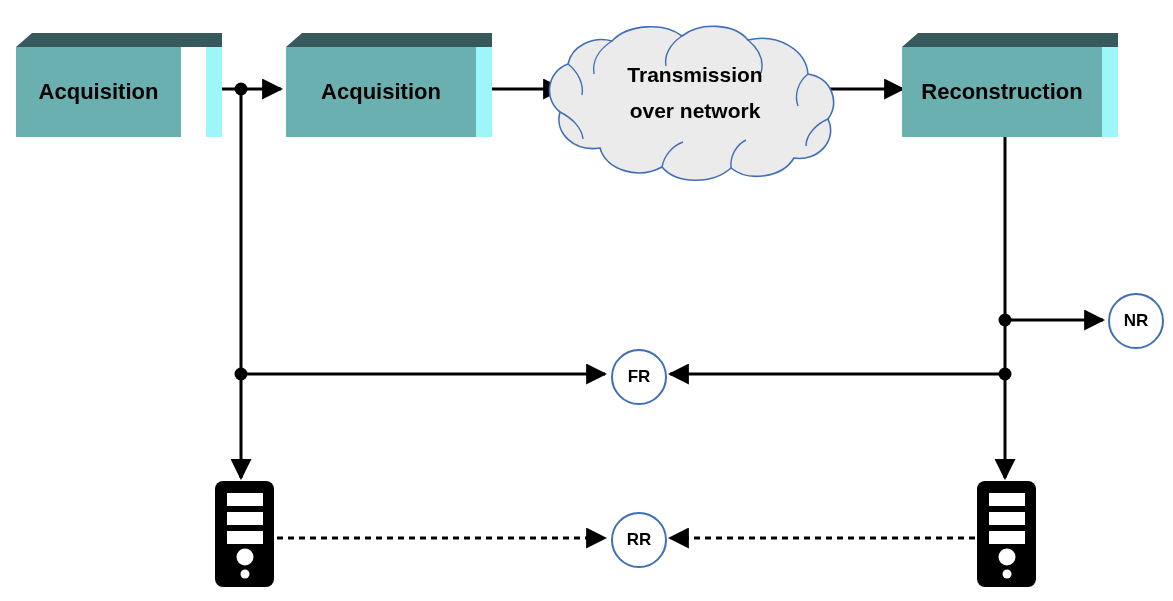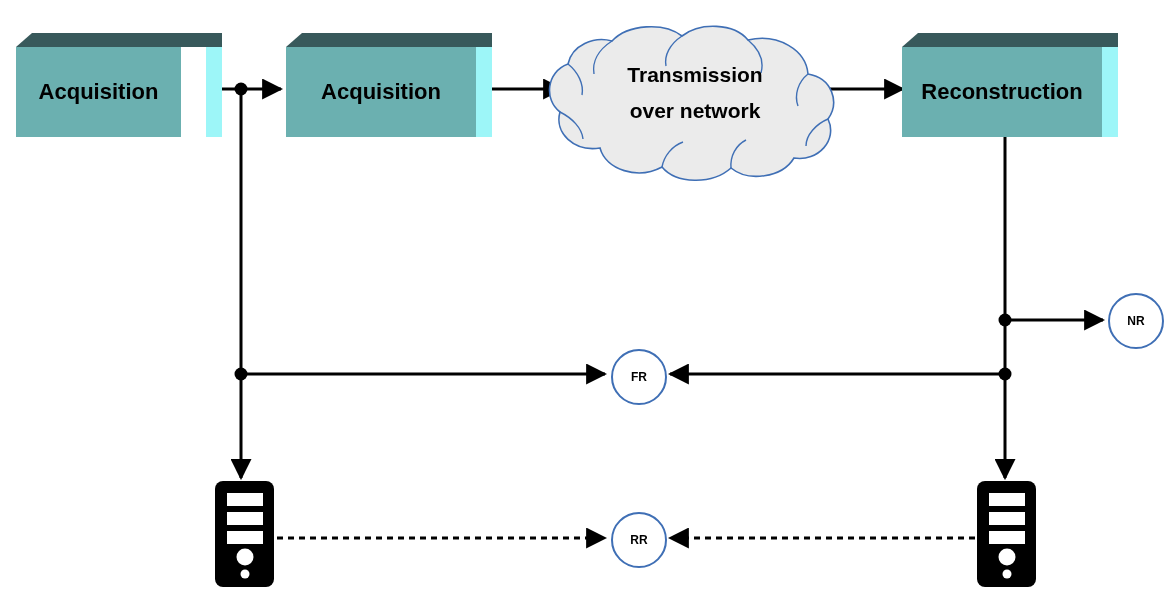"NR" .circ span { font-size: 12px -> 17px }
